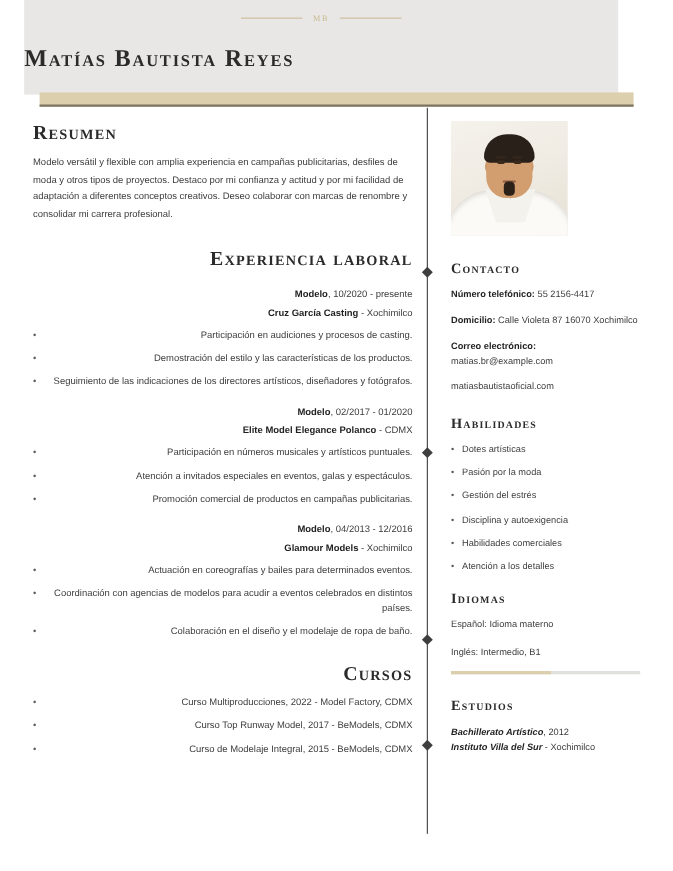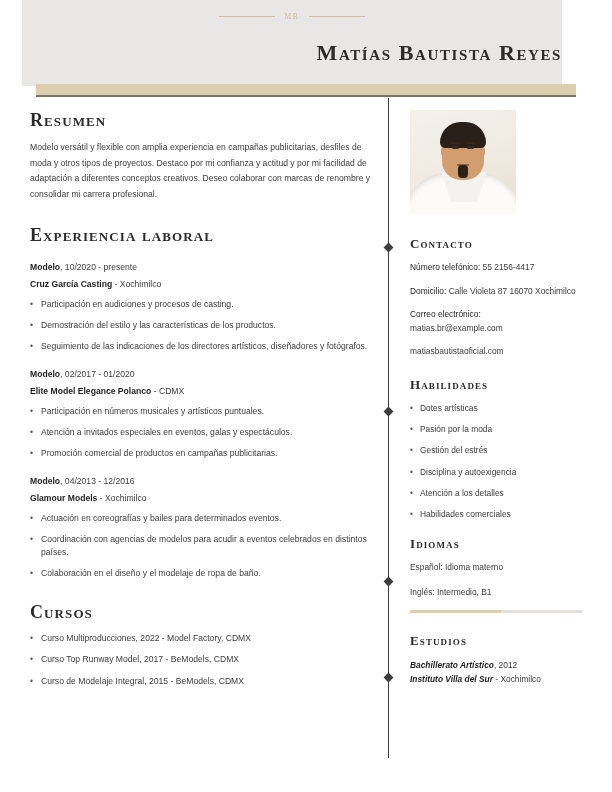"Matías Bautista Reyes" .full-name { text-align: right -> left }
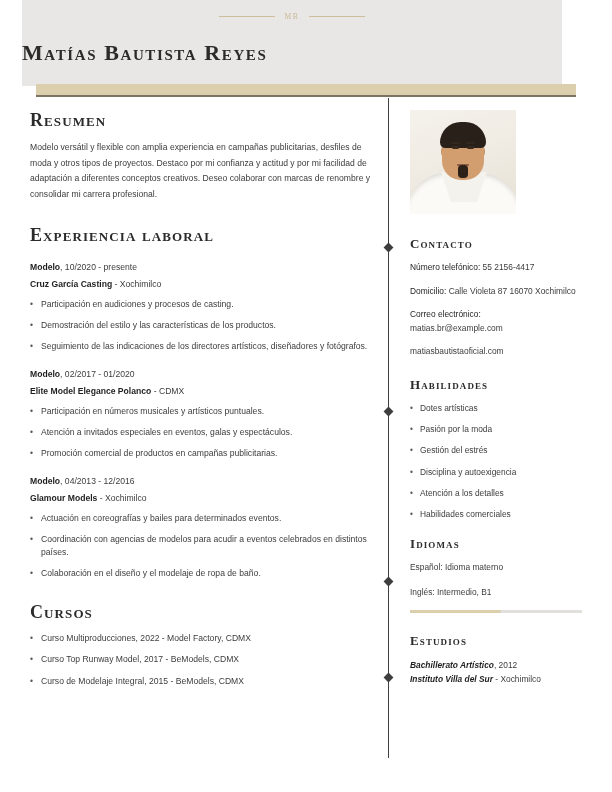"Experiencia laboral" .section-block { text-align: none -> right }
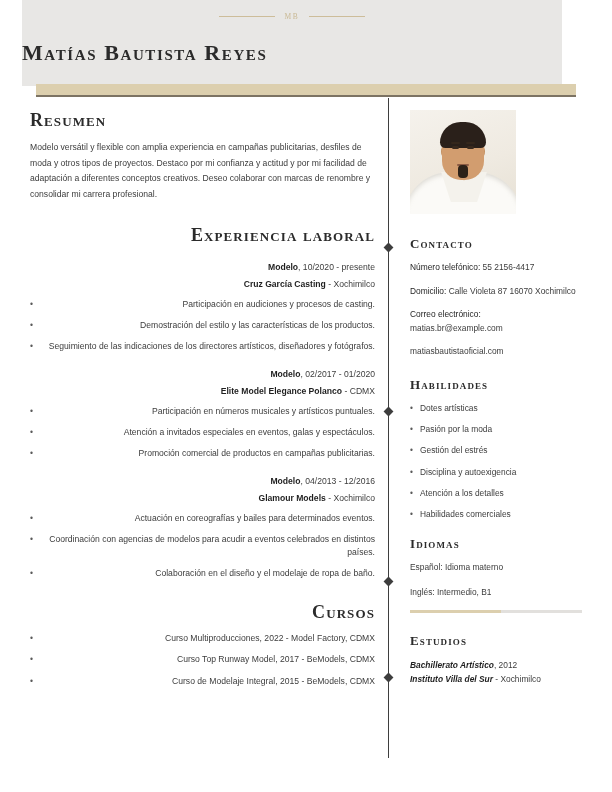"Número telefónico:" .contact-item b { font-weight: 400 -> 700 }
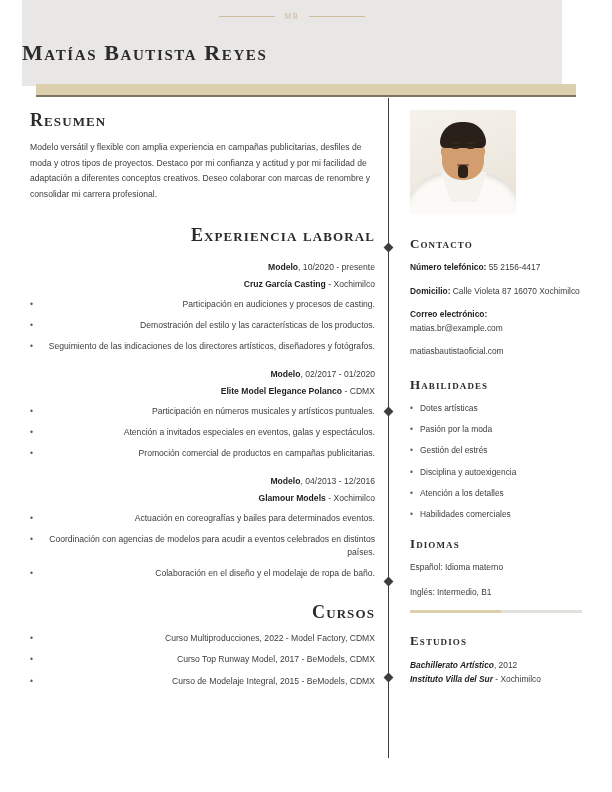"Atención a los detalles" li { order: before "Habilidades comerciales" -> after "Habilidades comerciales" }
